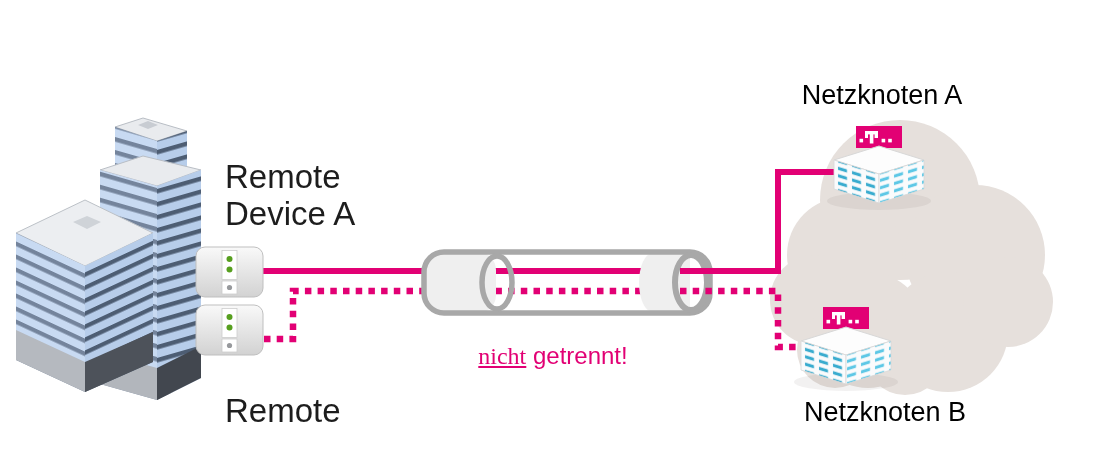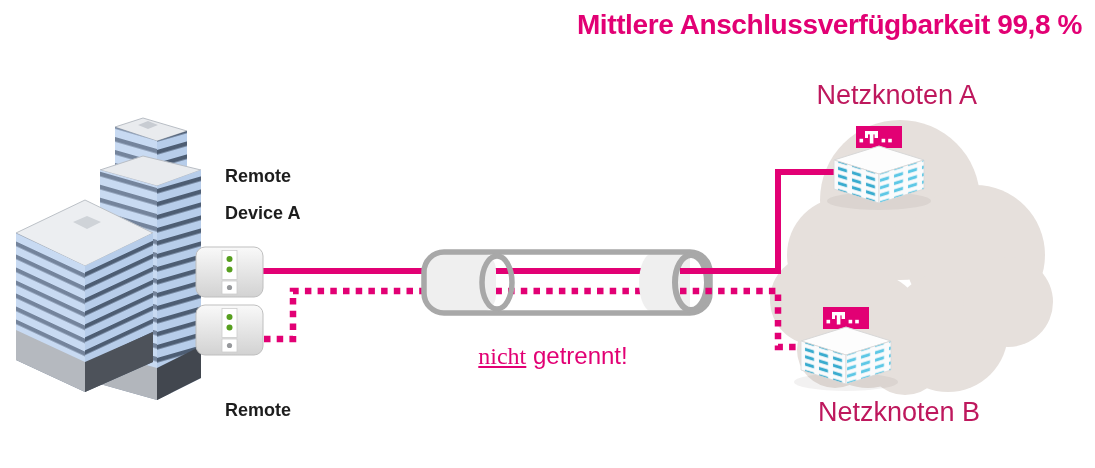"Mittlere Anschlussverfügbarkeit 99,8 %" div.title { html: <div>Mittlere Anschlussverfügbarkeit 99,8 %</div> -> none }
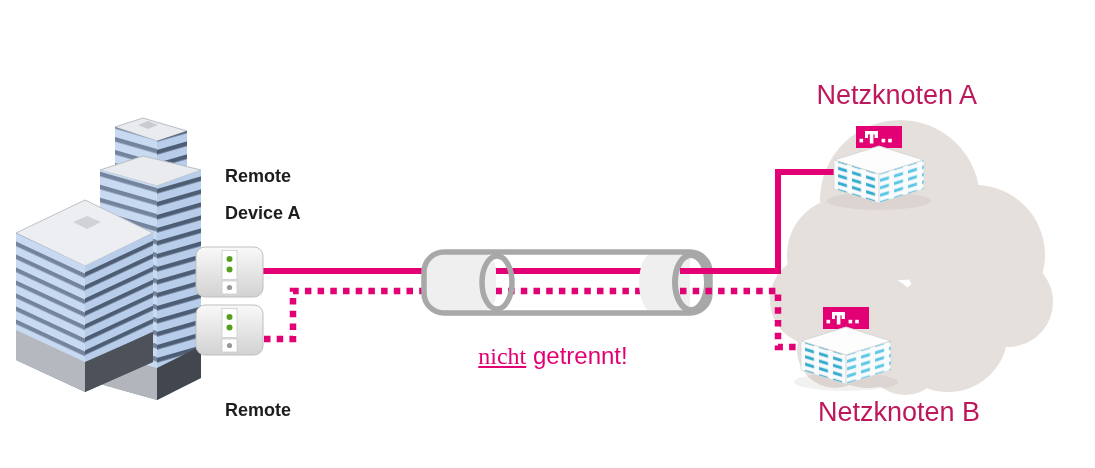"Netzknoten A" .node-label { color: #be185d -> #000000; text-align: right -> center }
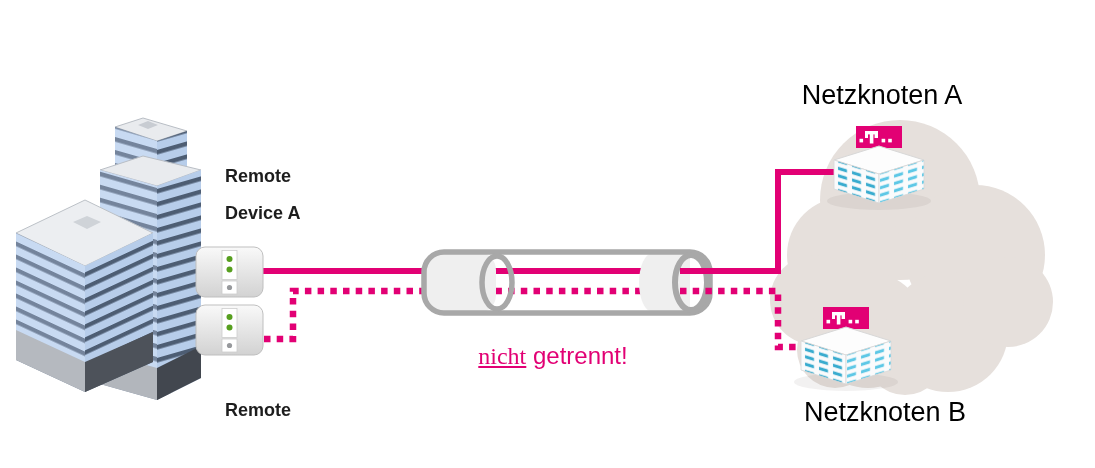"Remote" .lbl { font-size: 18px -> 33px; font-weight: bold -> none }
